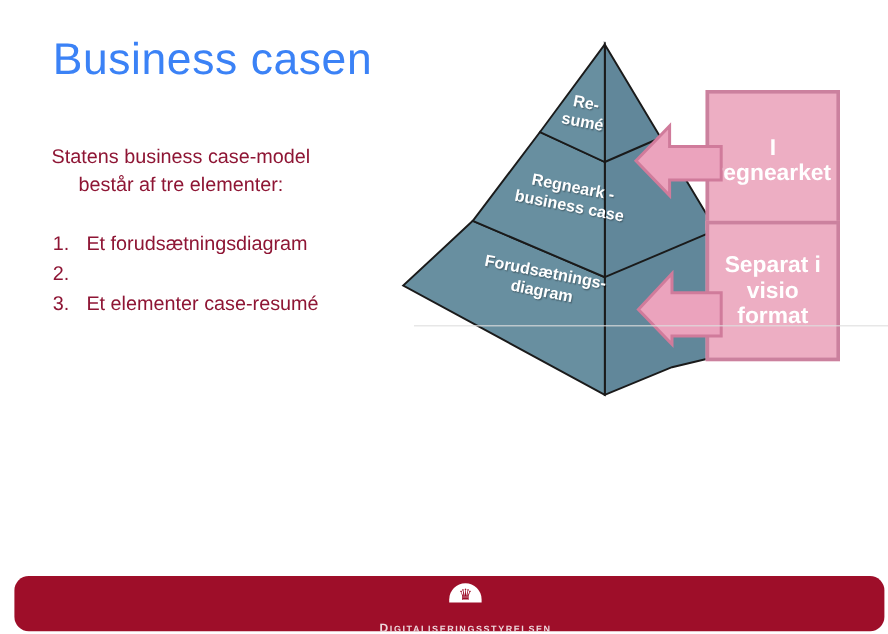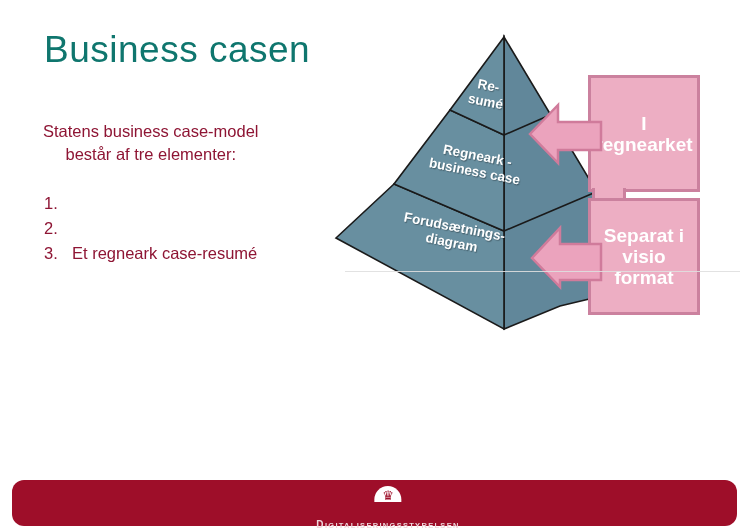"Business casen" .title { color: #0f766e -> #3b82f6 }
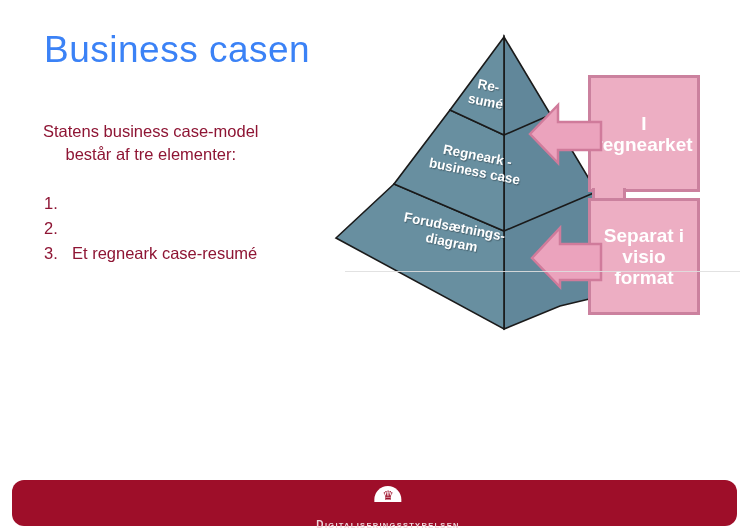"Et forudsætningsdiagram" span { html: none -> <span>Et forudsætningsdiagram</span> }
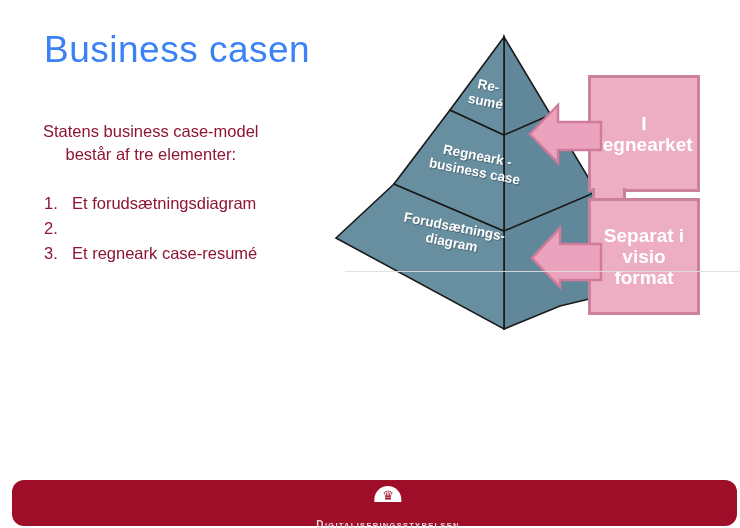"Separat i" .callout-bottom { top: 198px -> 184px }
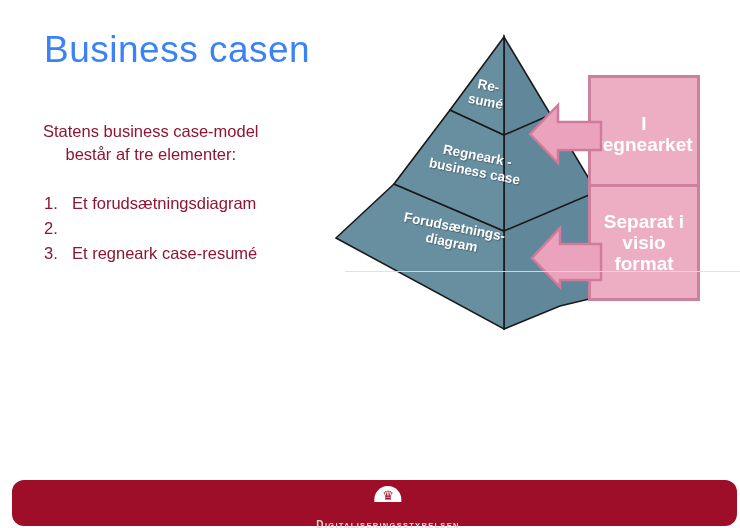"Et regneark case-resumé" span { text: regneark -> elementer }
